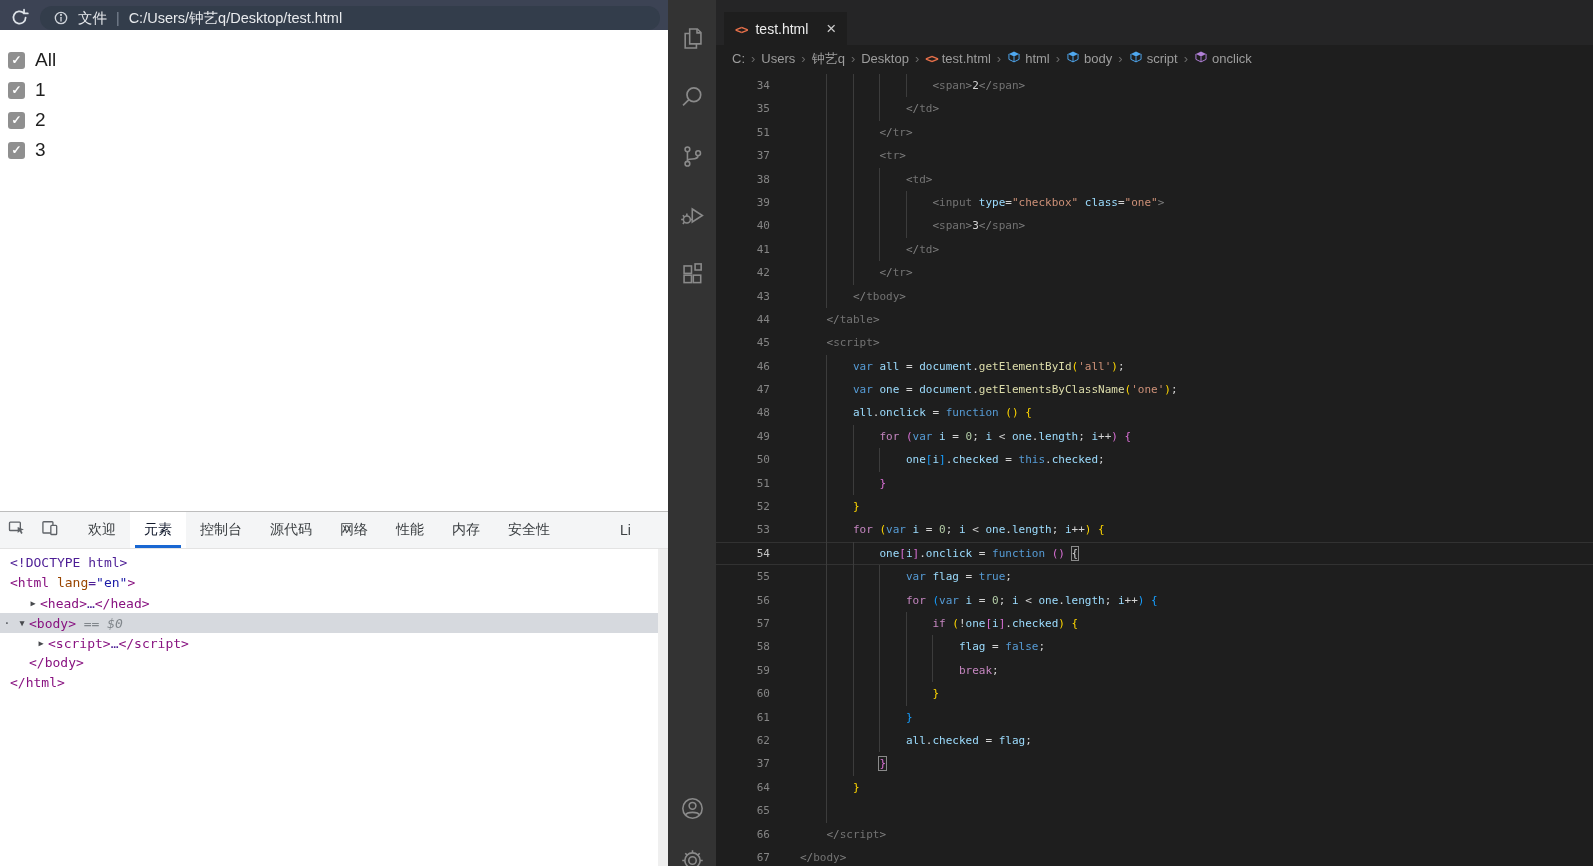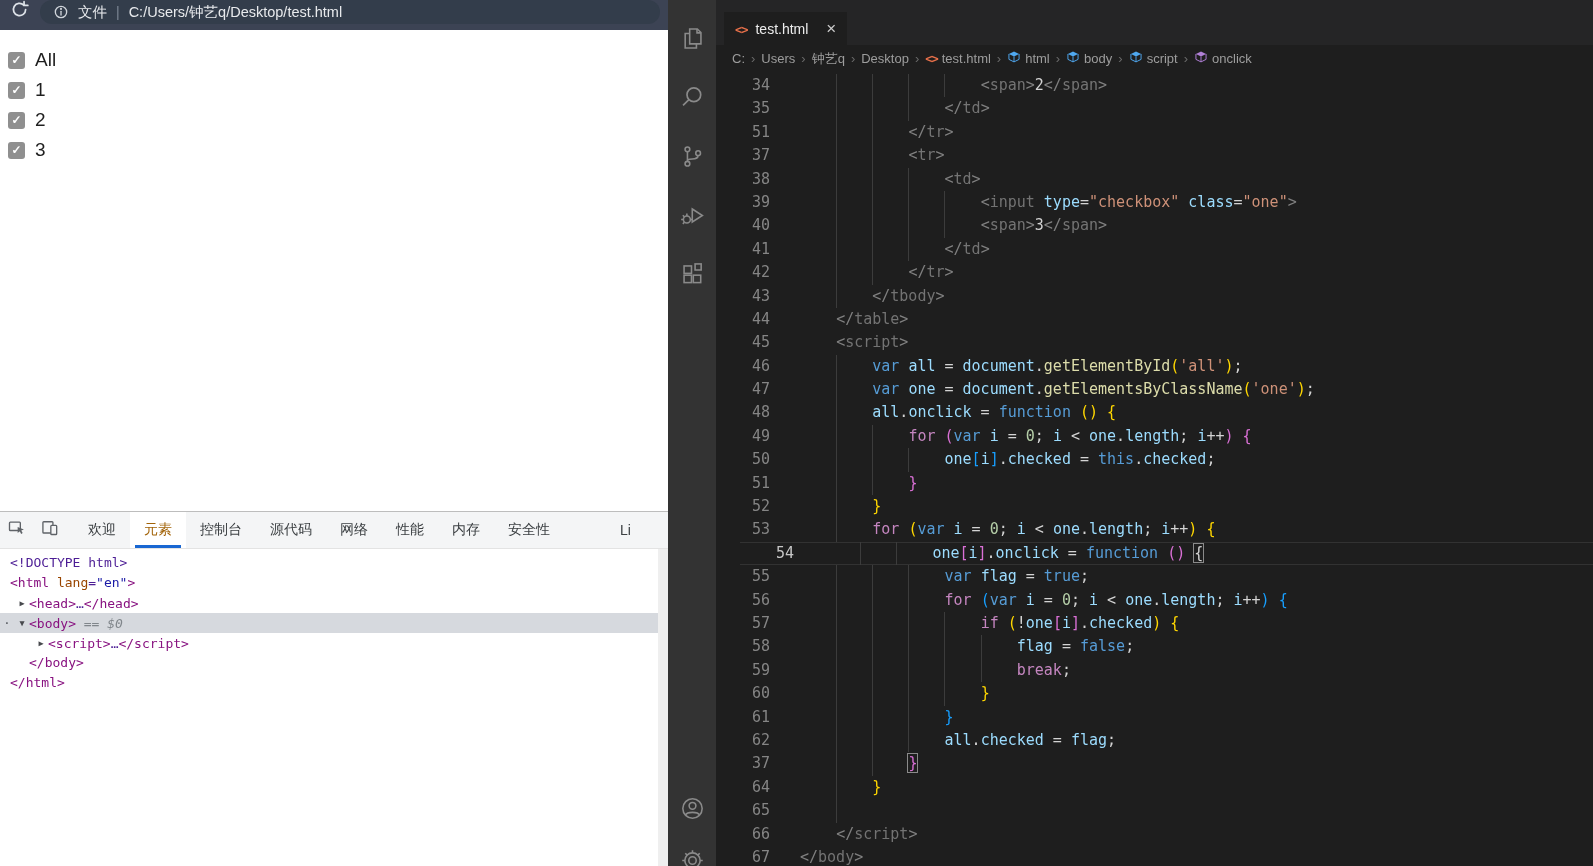"文件" .b-topbar { align-items: flex-start -> flex-end }
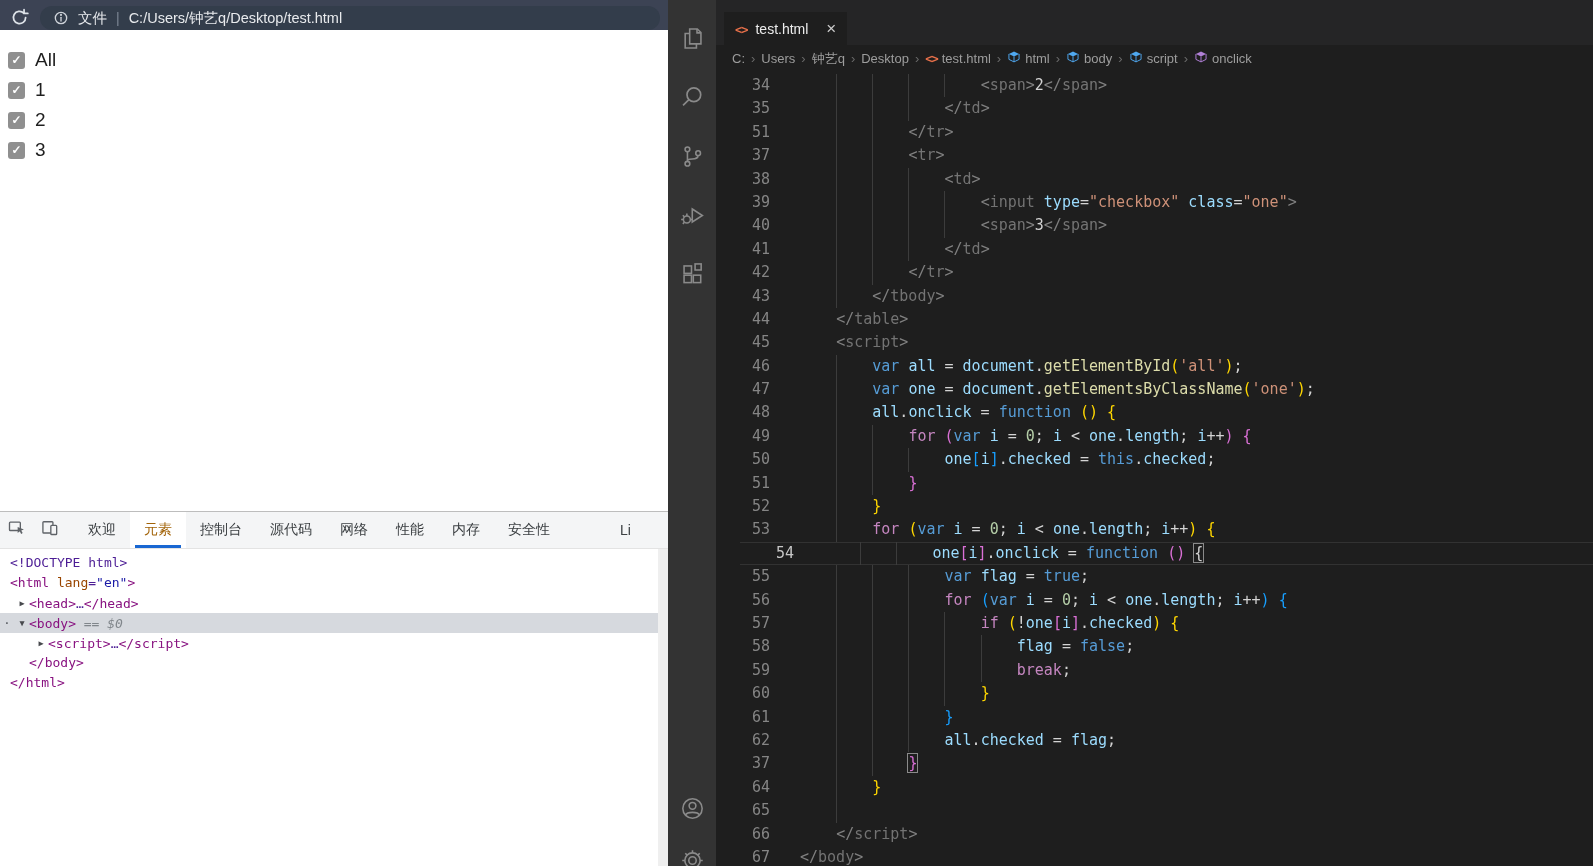"34" .editor { font-size: 15px -> 11px }
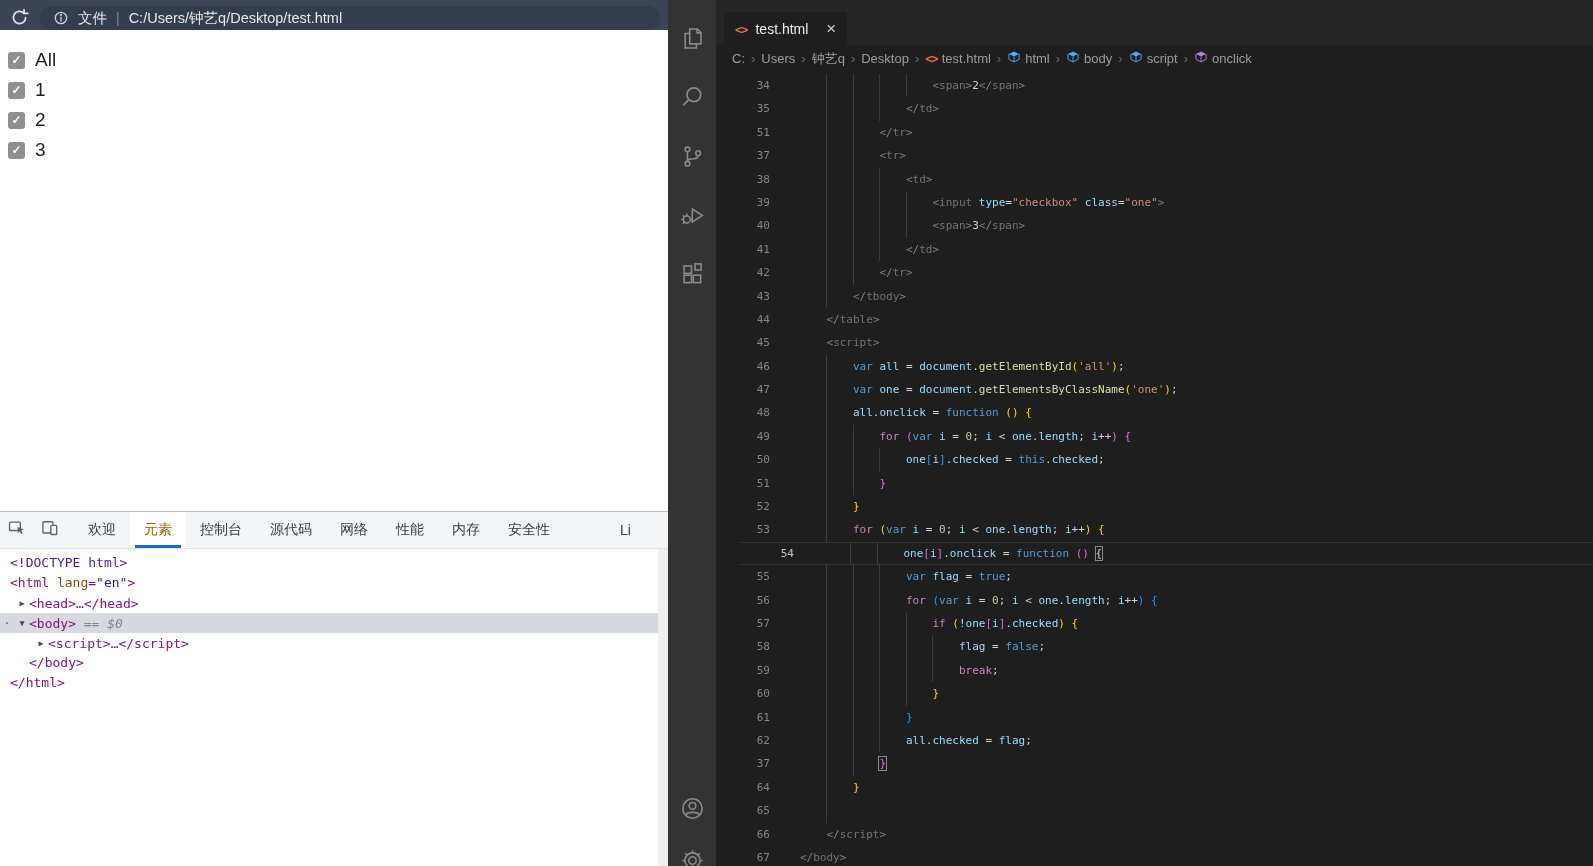"元素" .dt-tab.active { color: #a16207 -> #0f172a }
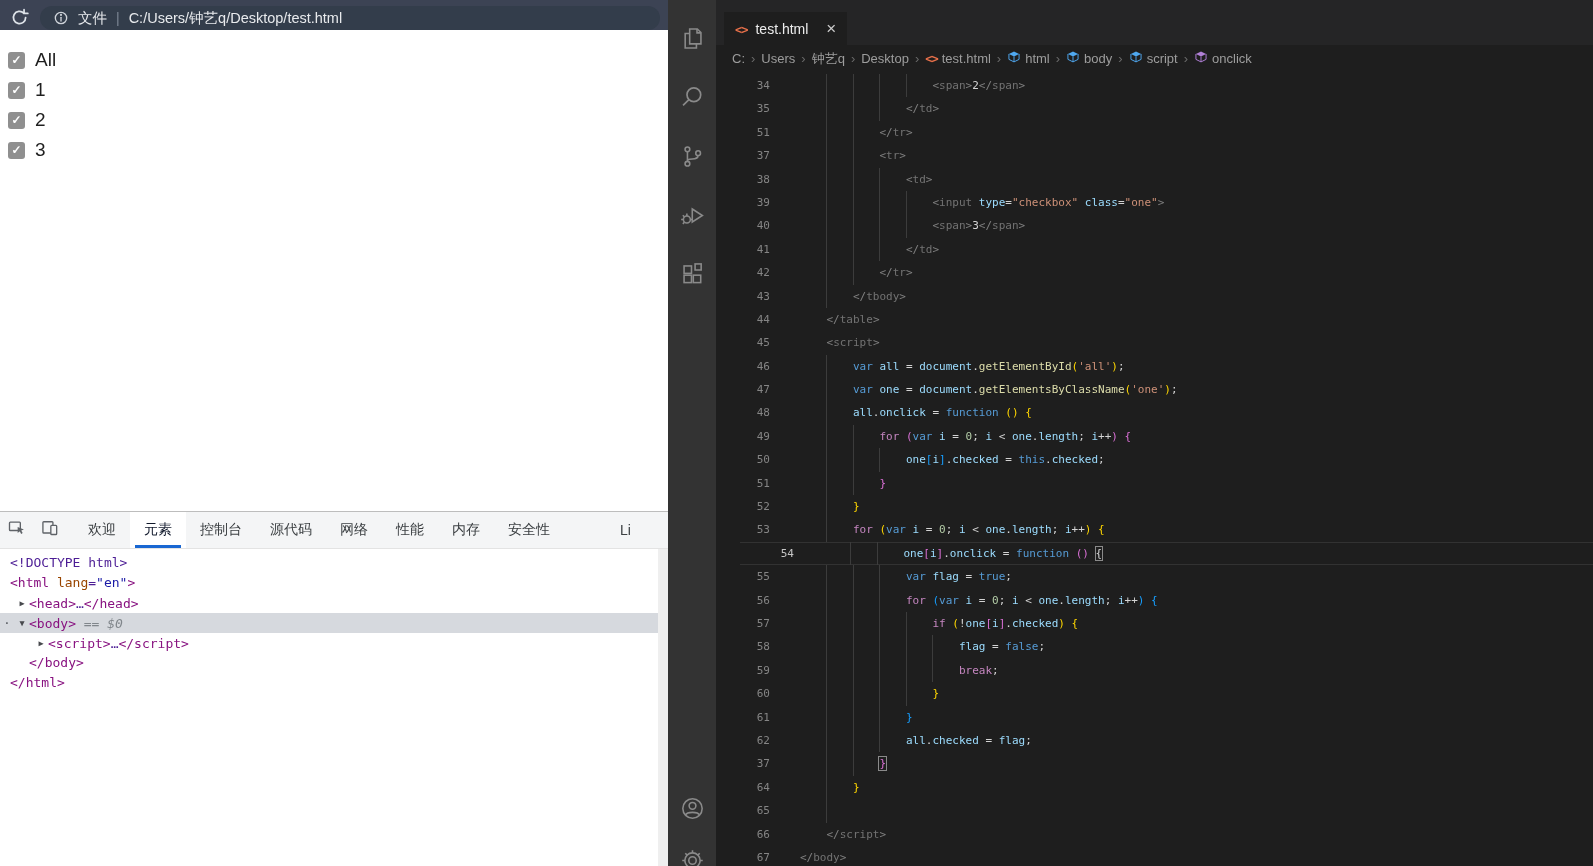"54" .cl.active { margin-left: 24px -> none }
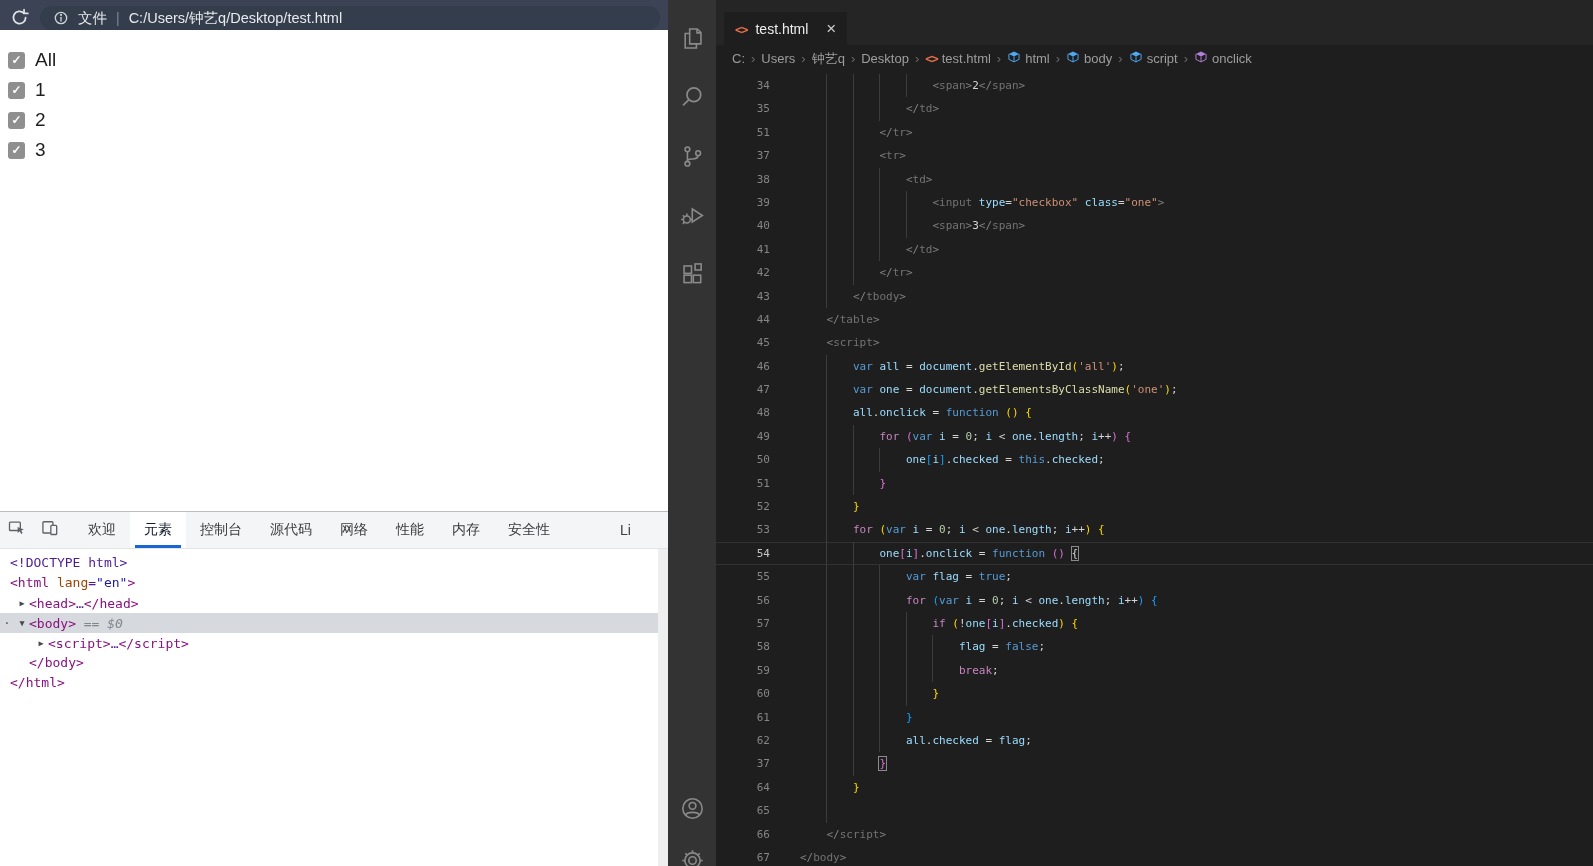"▶ <head>…</head>" div.dt-row { margin-left: none -> 11px }
